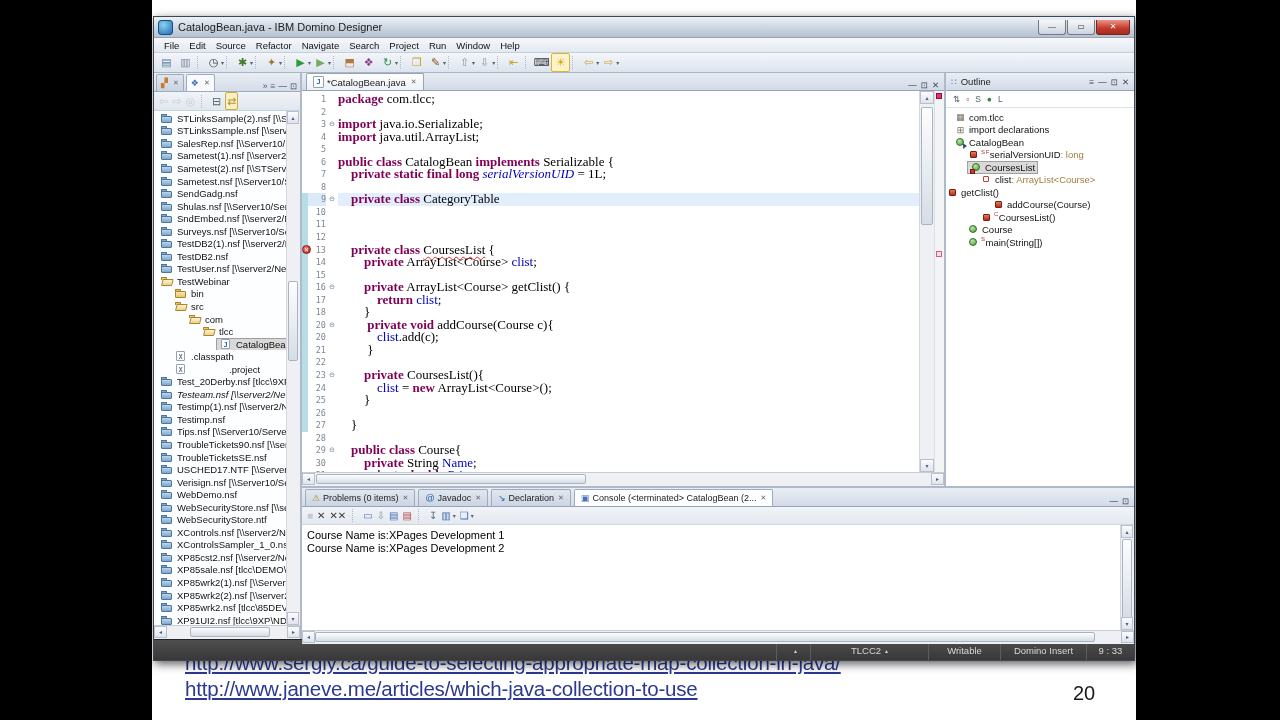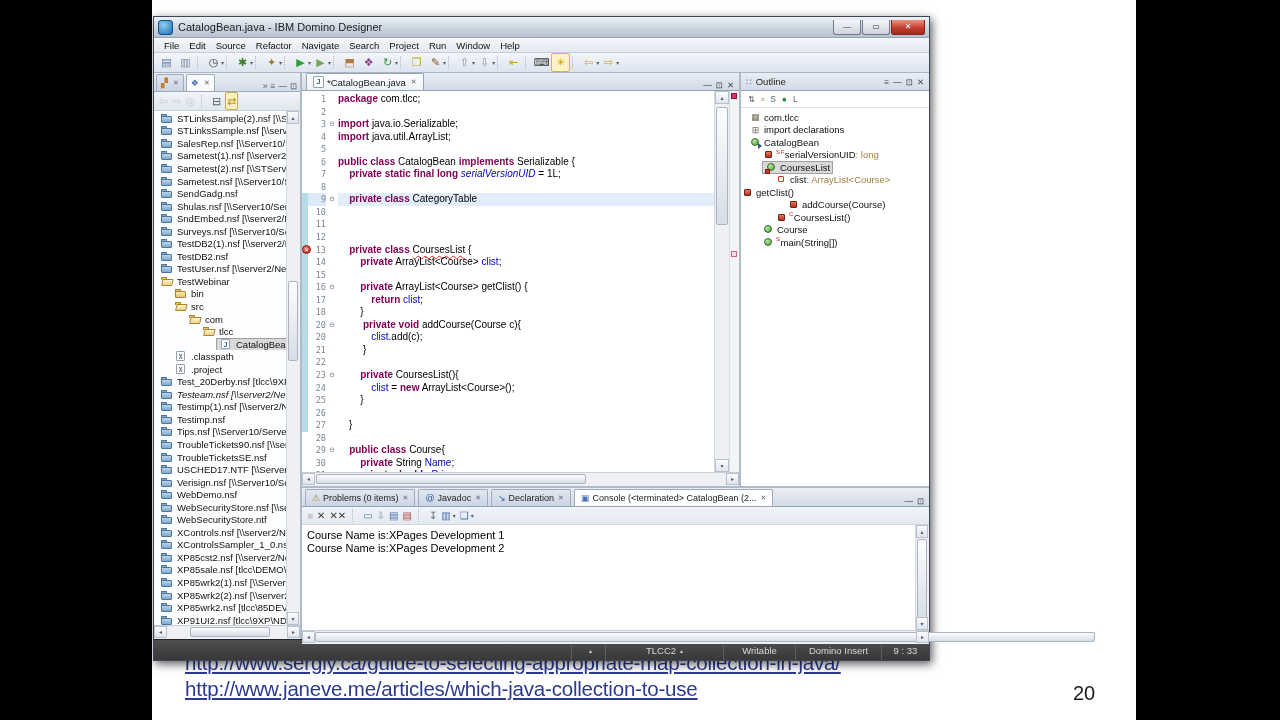"CatalogBean.java - IBM Domino Designer" .win { width: 777px -> 982px }
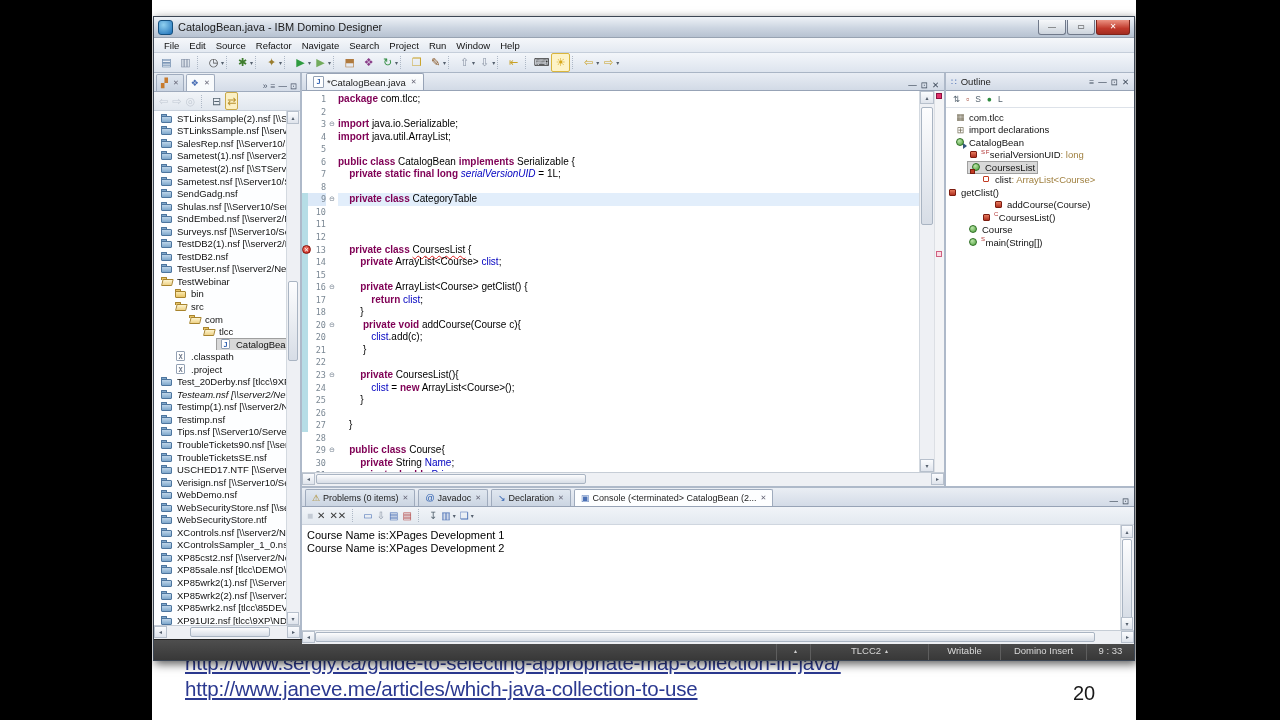"package com.tlcc;" .codelines { font-family: Liberation Sans, sans-serif -> Liberation Serif, serif; font-size: 10px -> 13px }
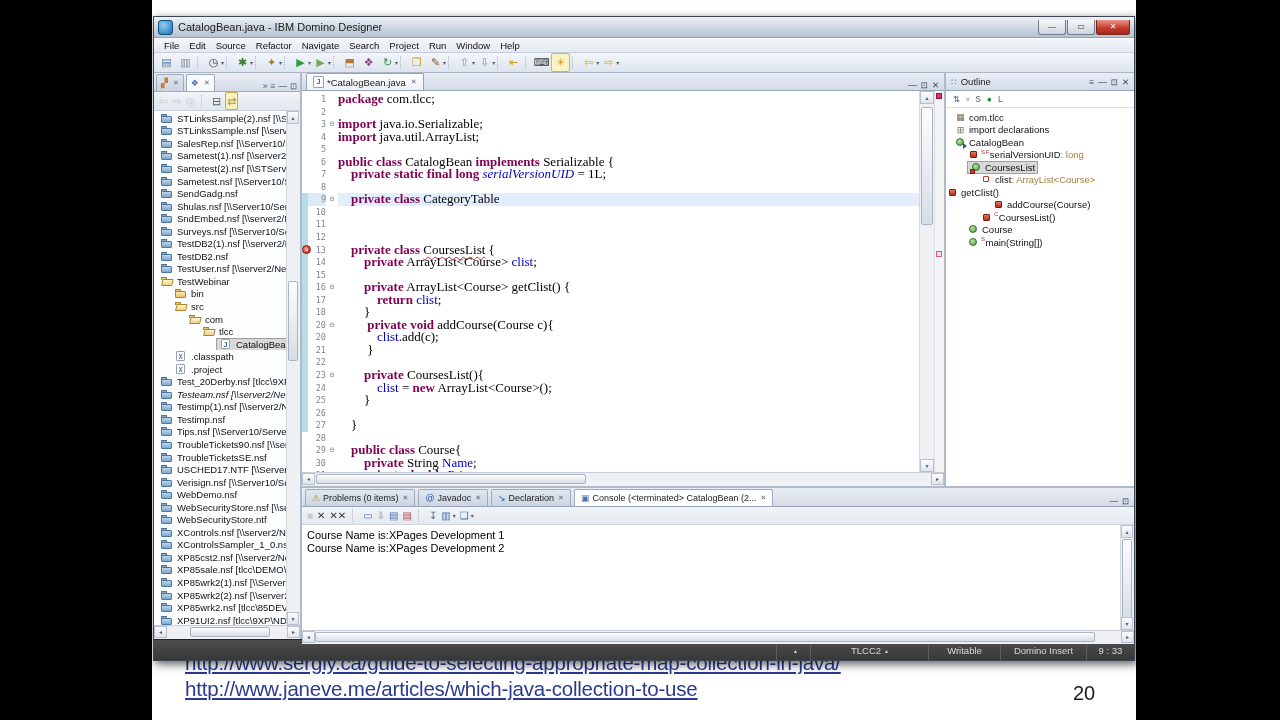".project" div.trow { gap: none -> 38px }
